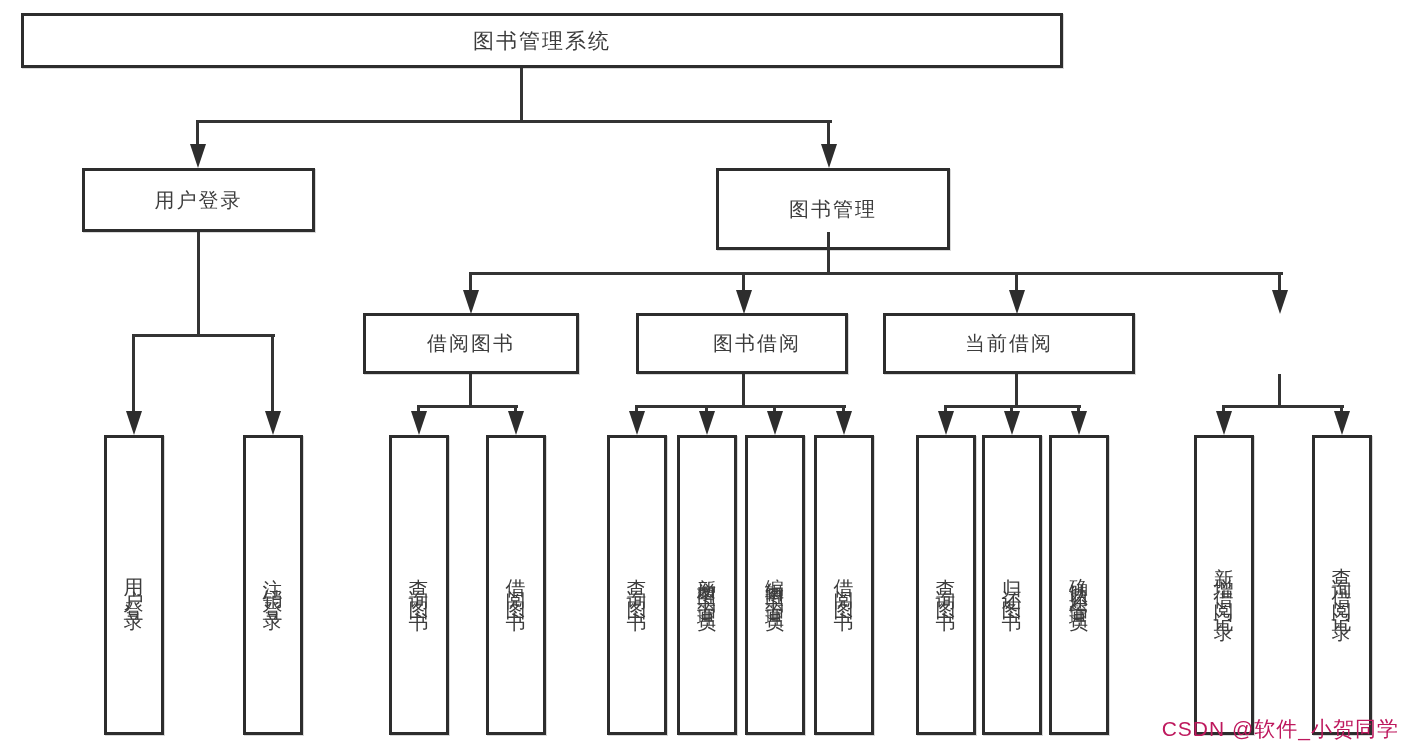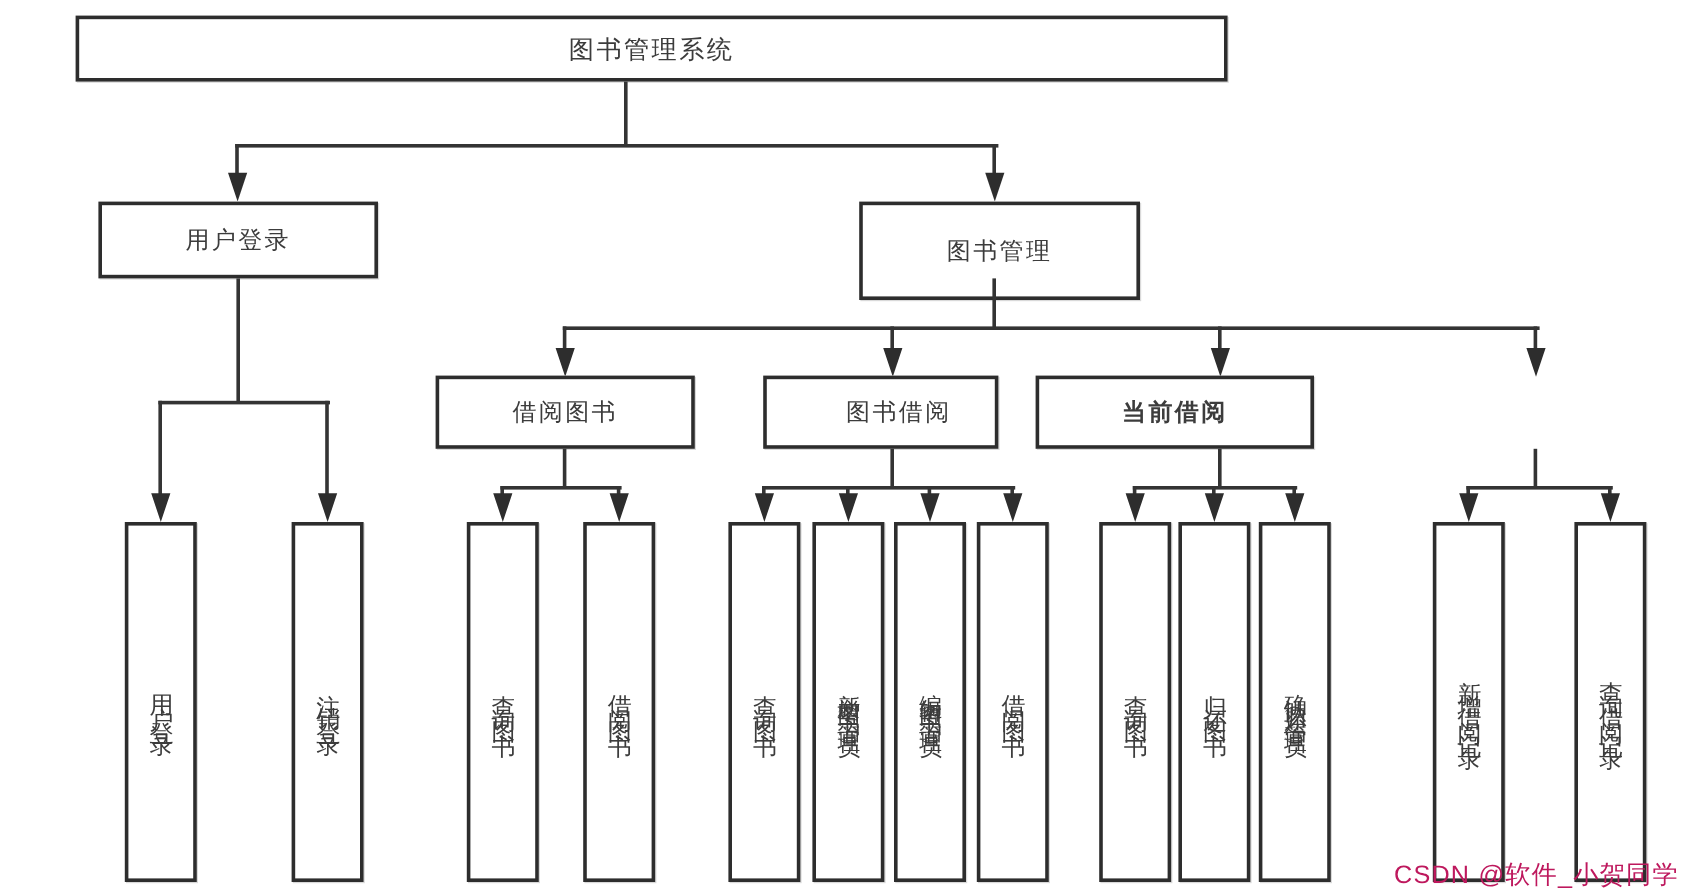"图书管理系统" div.box { margin-left: 42px -> none; width: 960px -> 1042px }
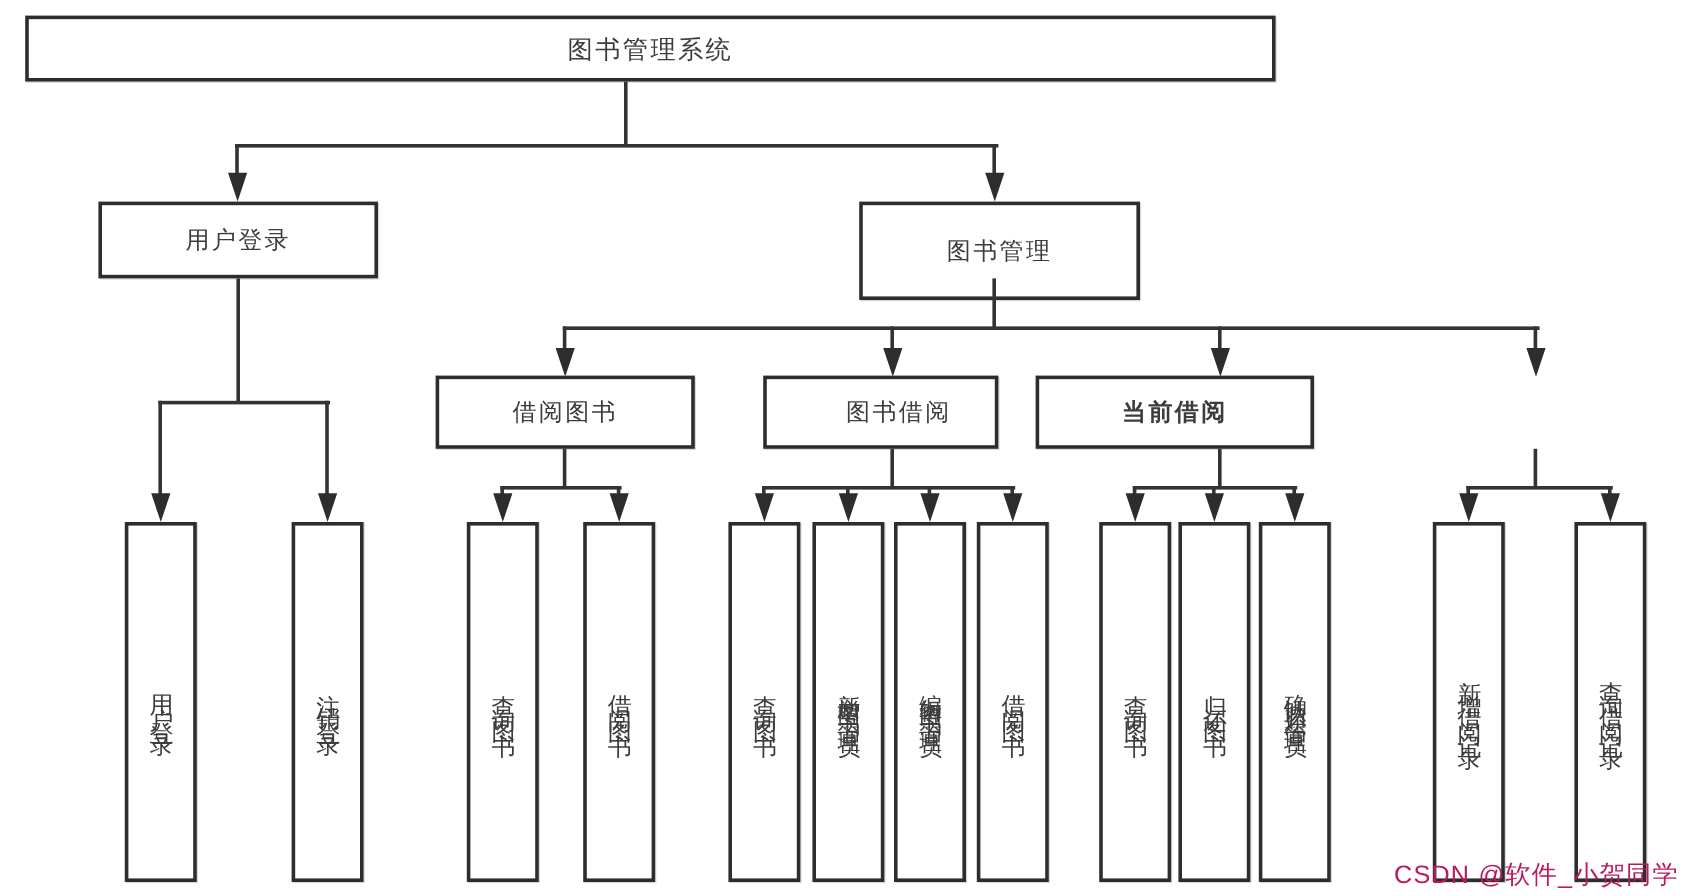"图书借阅" div.box { width: 196px -> 212px }
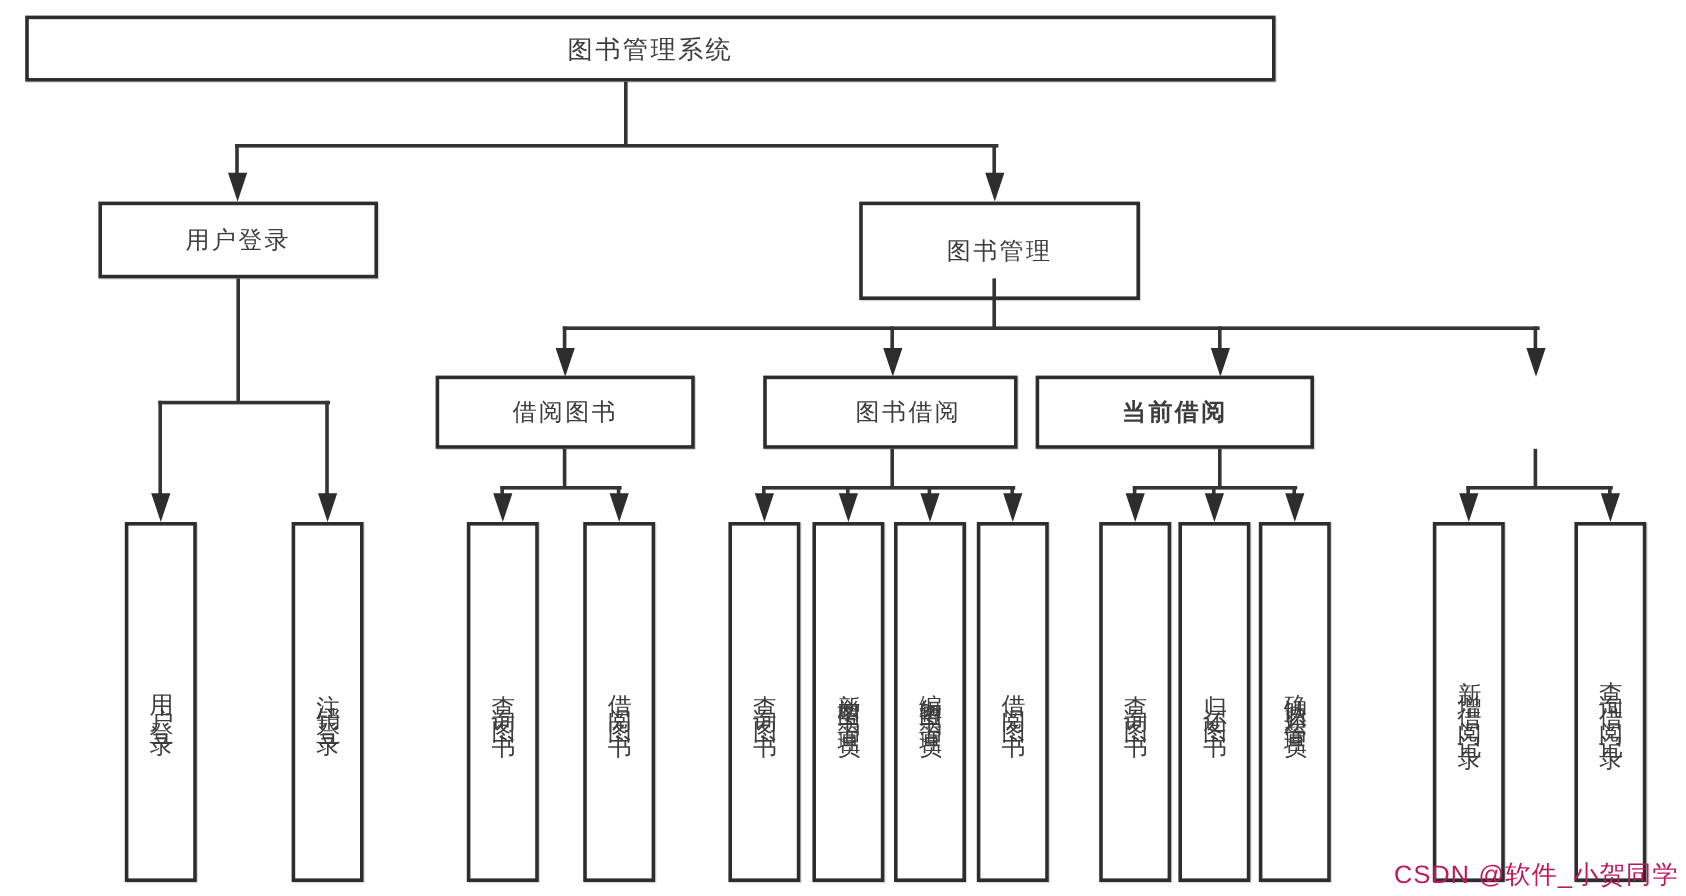"当前借阅" div.box { font-weight: bold -> none; left: 863px -> 883px; width: 232px -> 252px }
